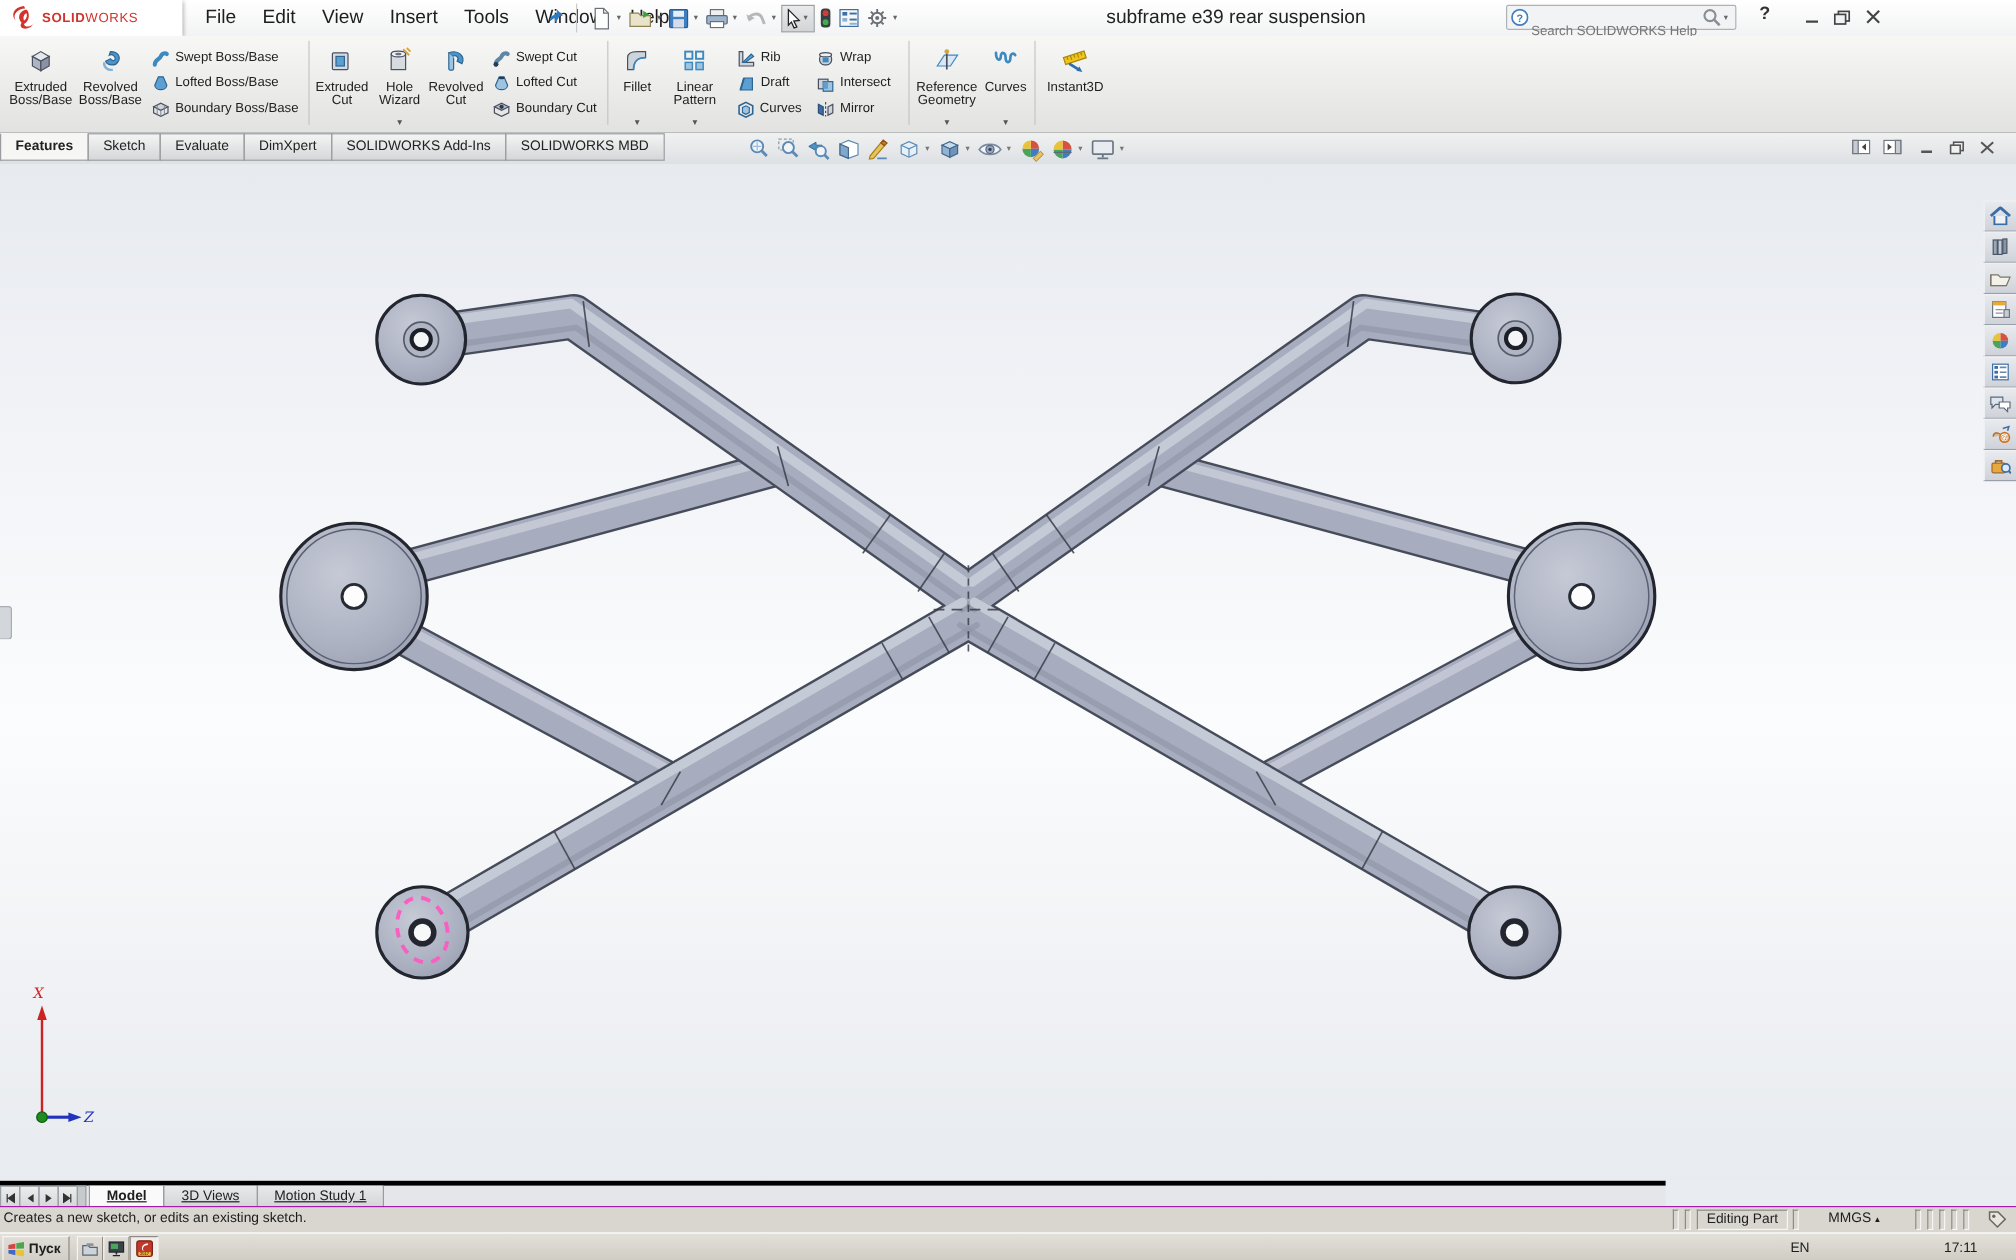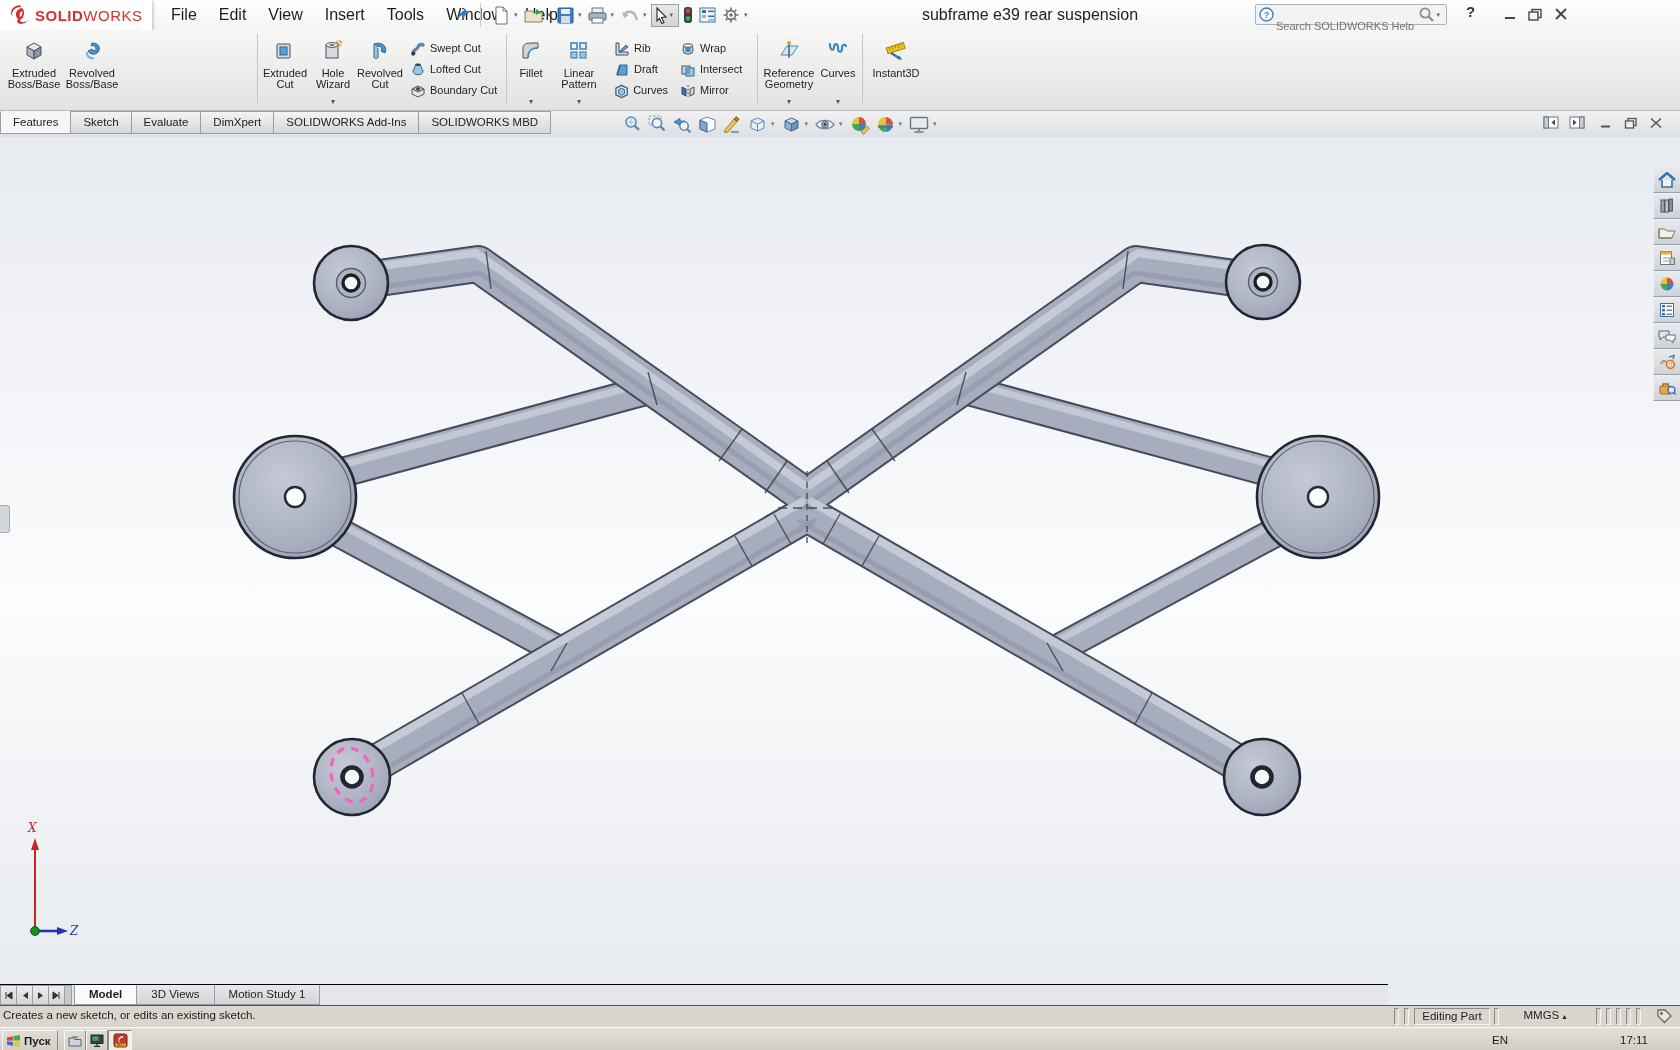"SOLIDWORKS" .brand { font-size: 15px -> 11px }
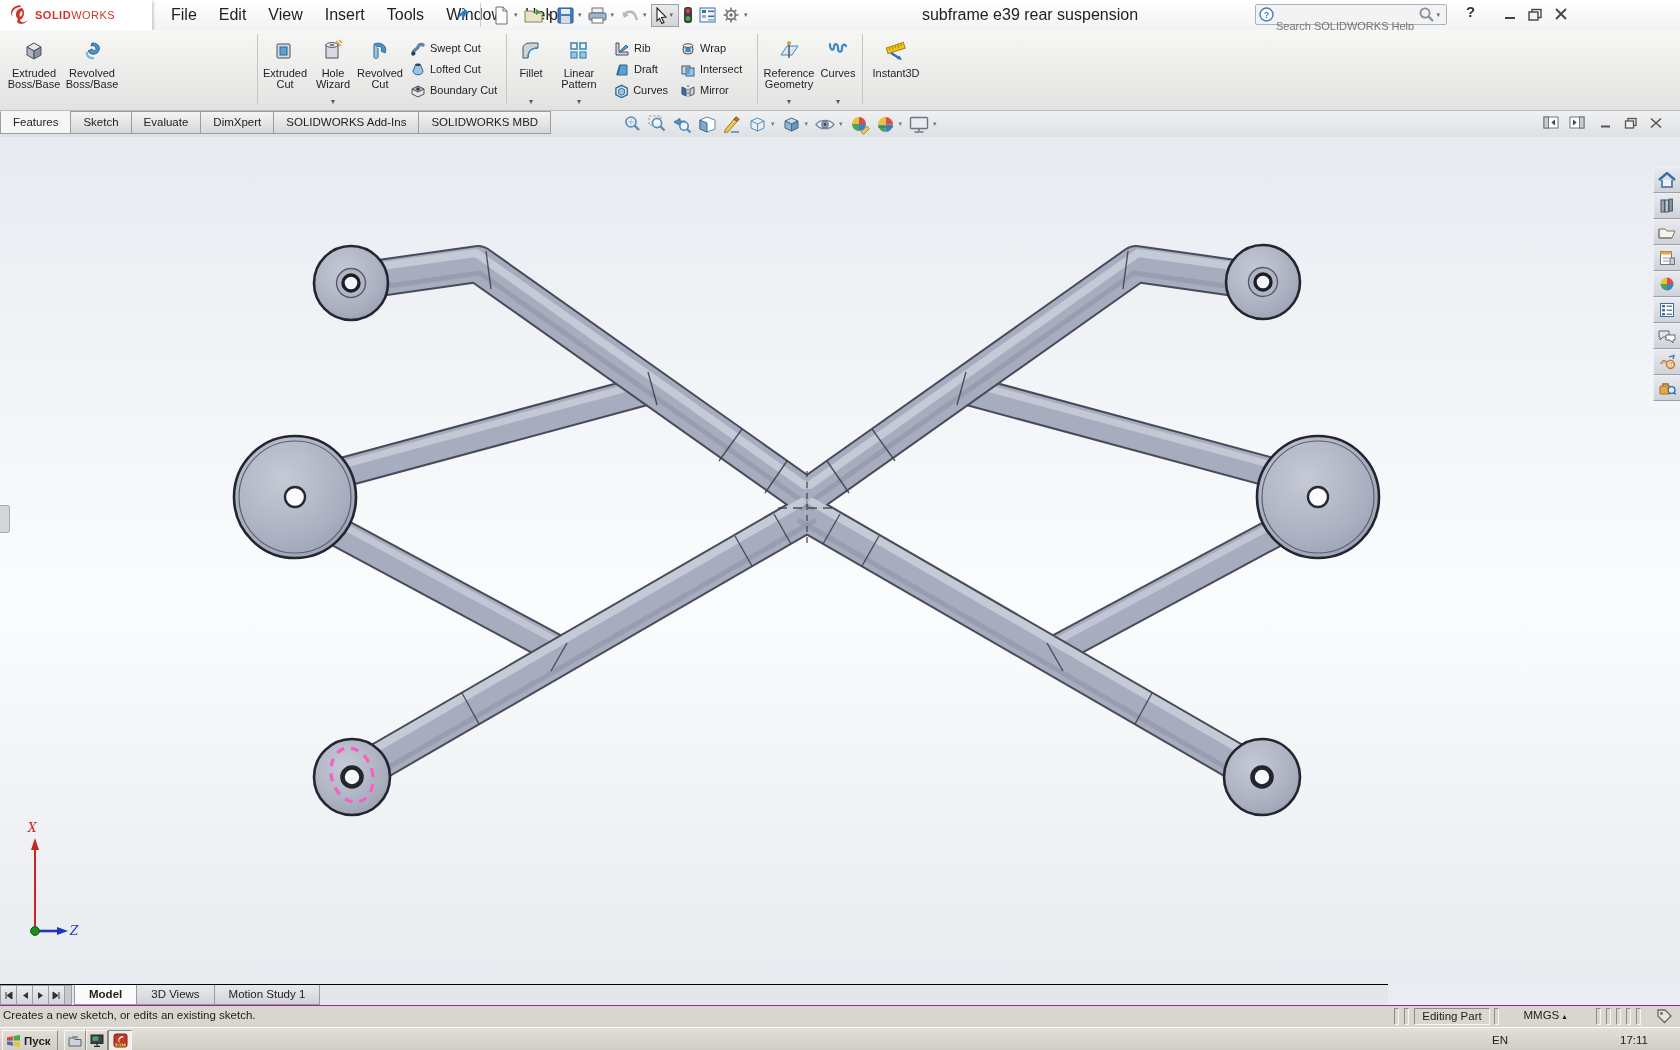"Swept Boss/Base" div.rstack { html: none -> <div> <div> <svg> <path></path> </svg> <span>Swept Boss/Base</span> </div> <div> <svg> <path></path> </svg> <span>Lofted Boss/Base</span> </div> <div> <svg> <path></path> <path></path> <path></path> </svg> <span>Boundary Boss/Base</span> </div> </div> }
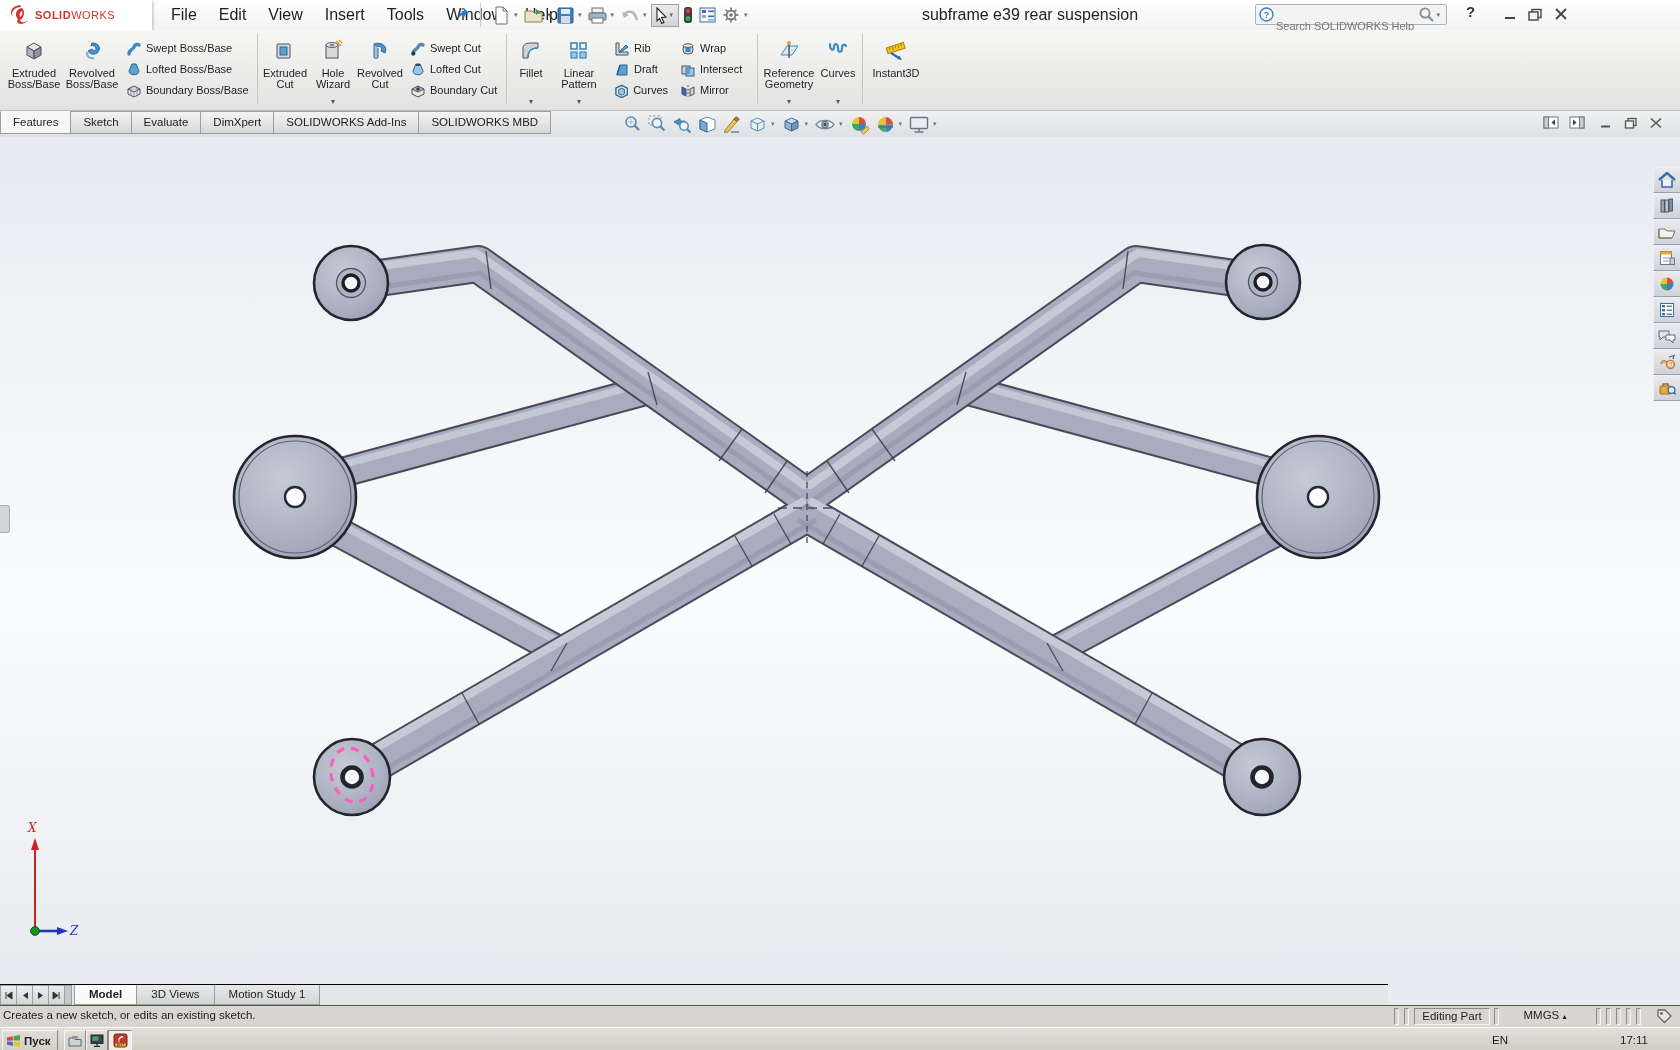"Features" .ctab.active { font-weight: normal -> bold }
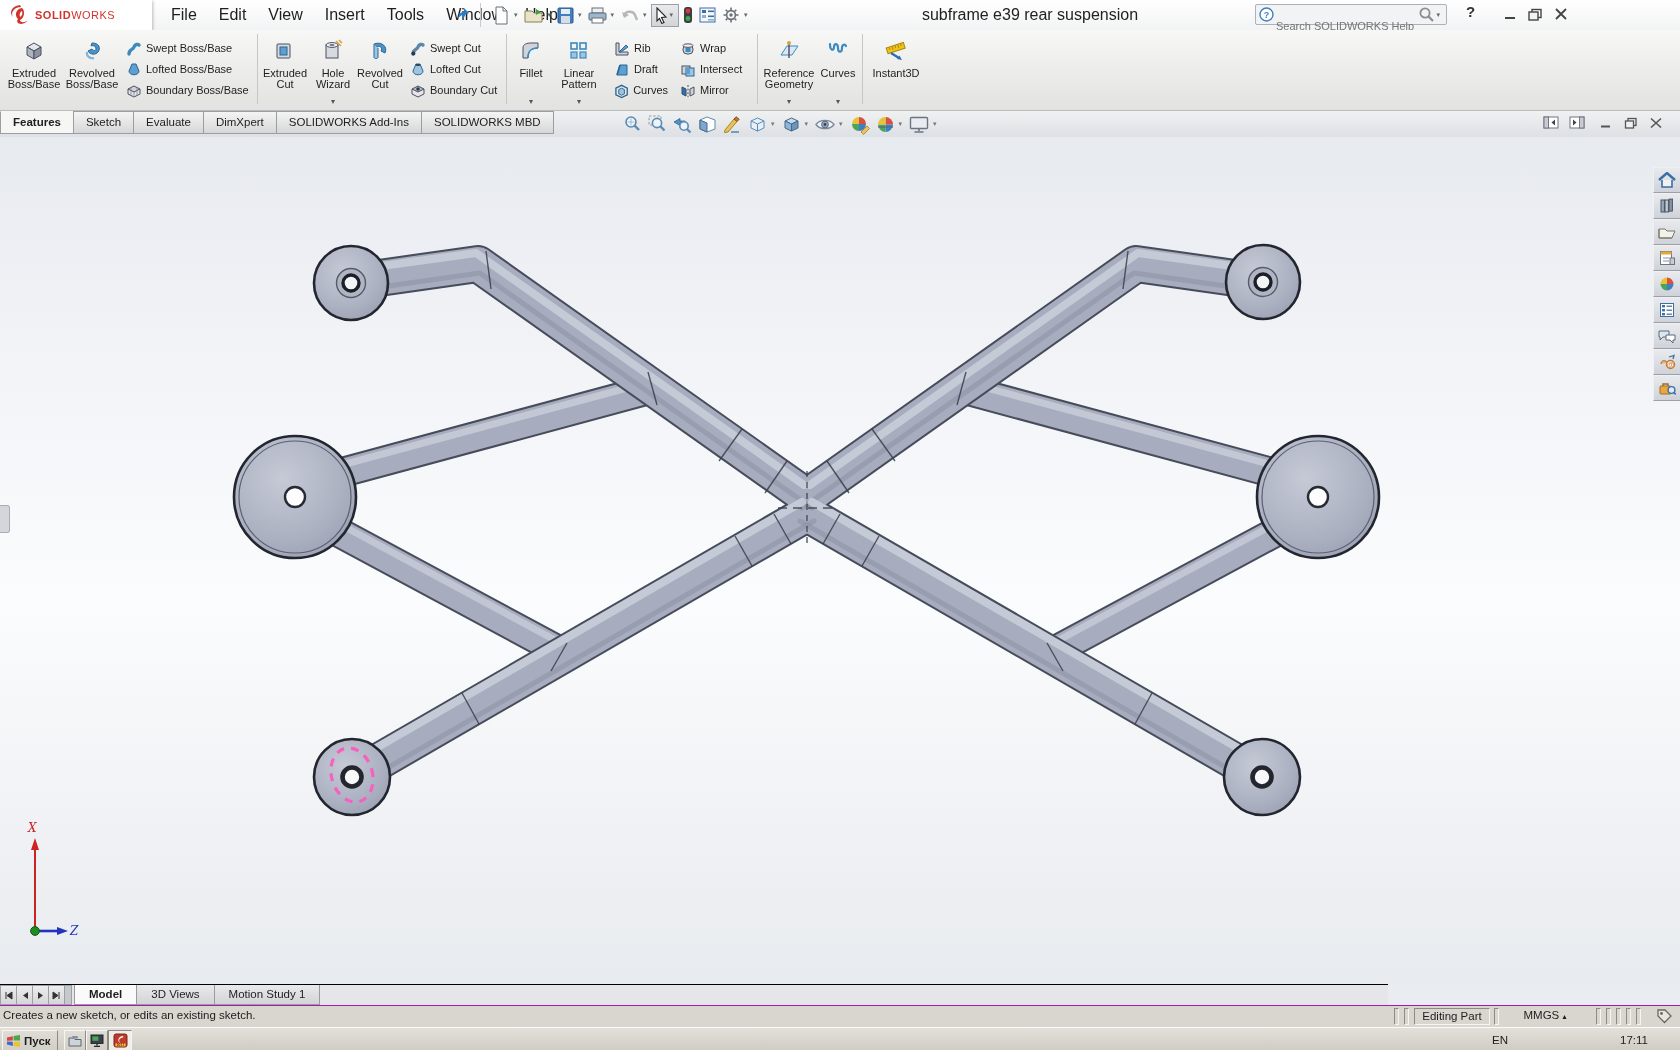"Model" #bottombar { border-top: 1px solid #000000 -> 4px solid #000000; text-decoration: none -> underline }
